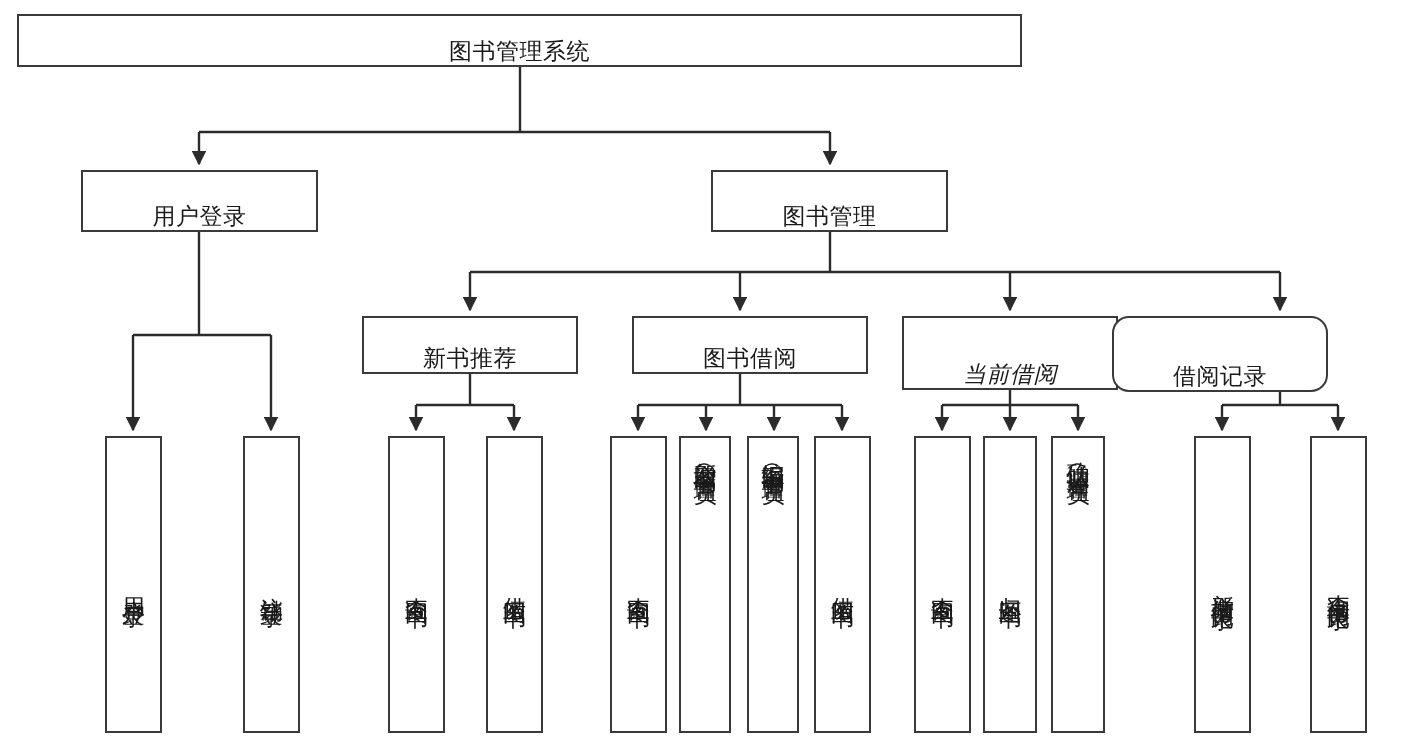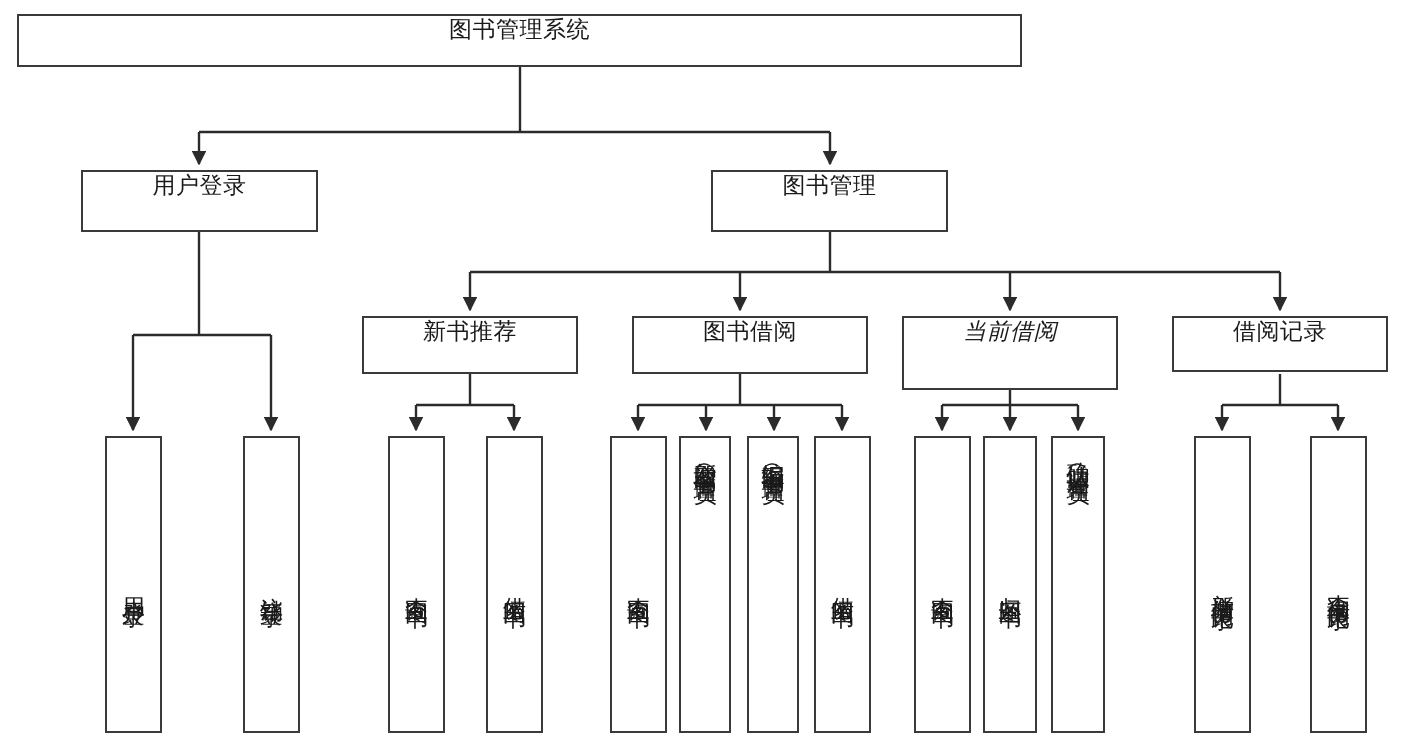"图书管理系统" .node { align-items: flex-start -> flex-end }
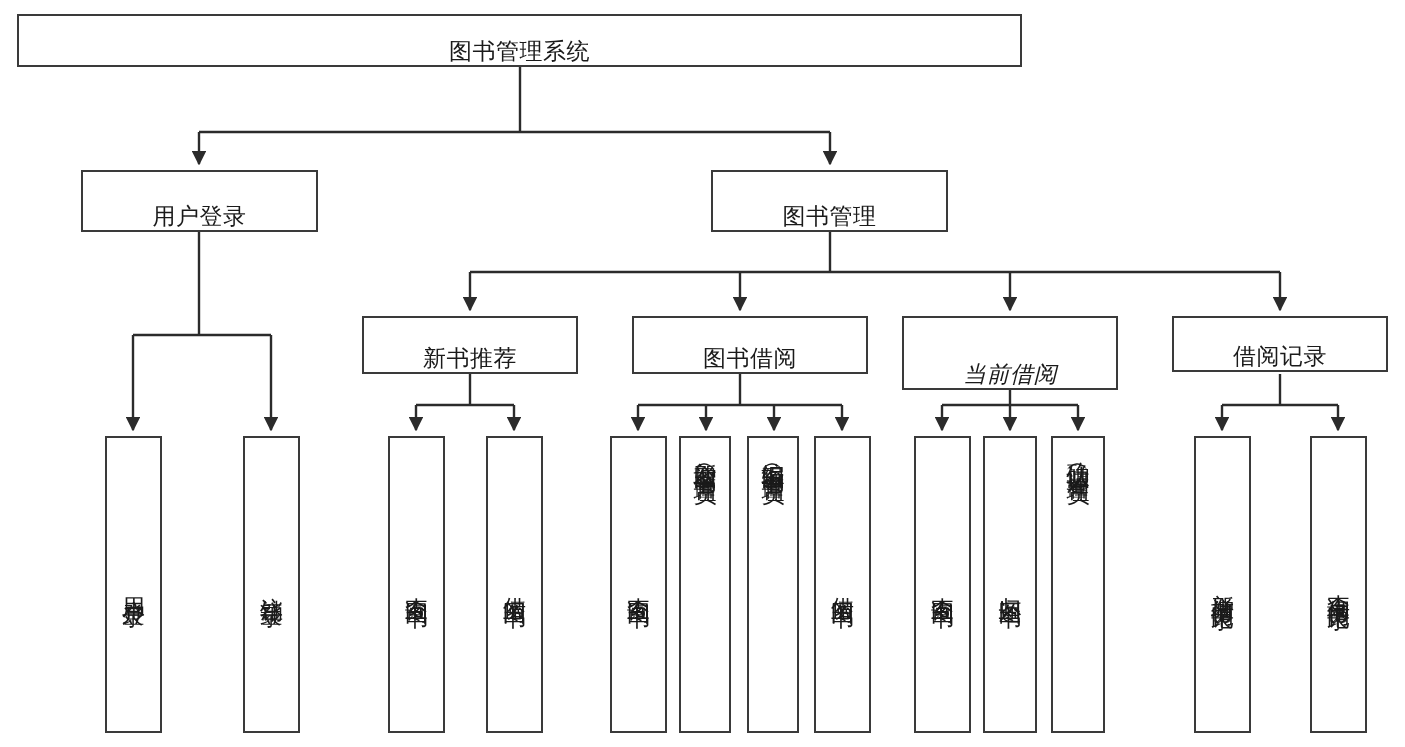"借阅记录" div.node { border-radius: none -> 17px; height: 56px -> 76px; left: 1172px -> 1112px }
